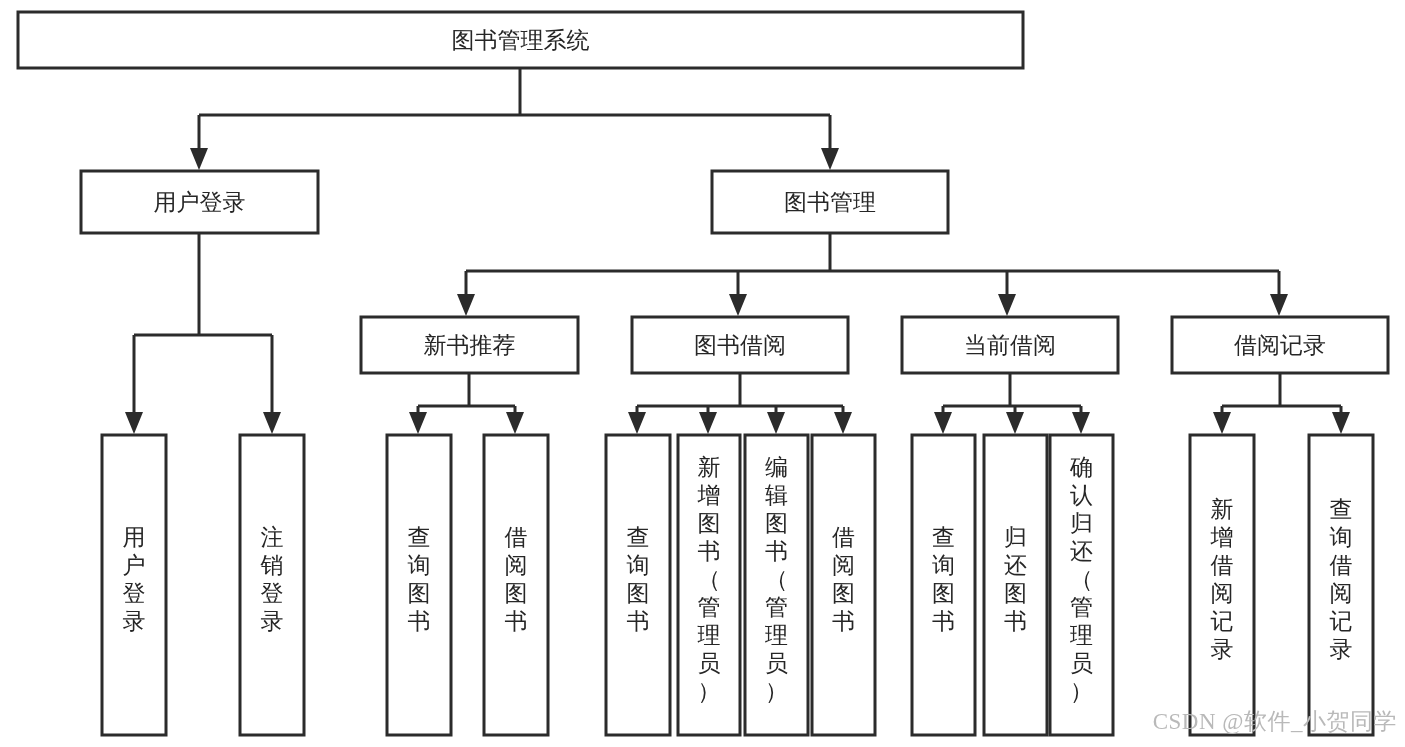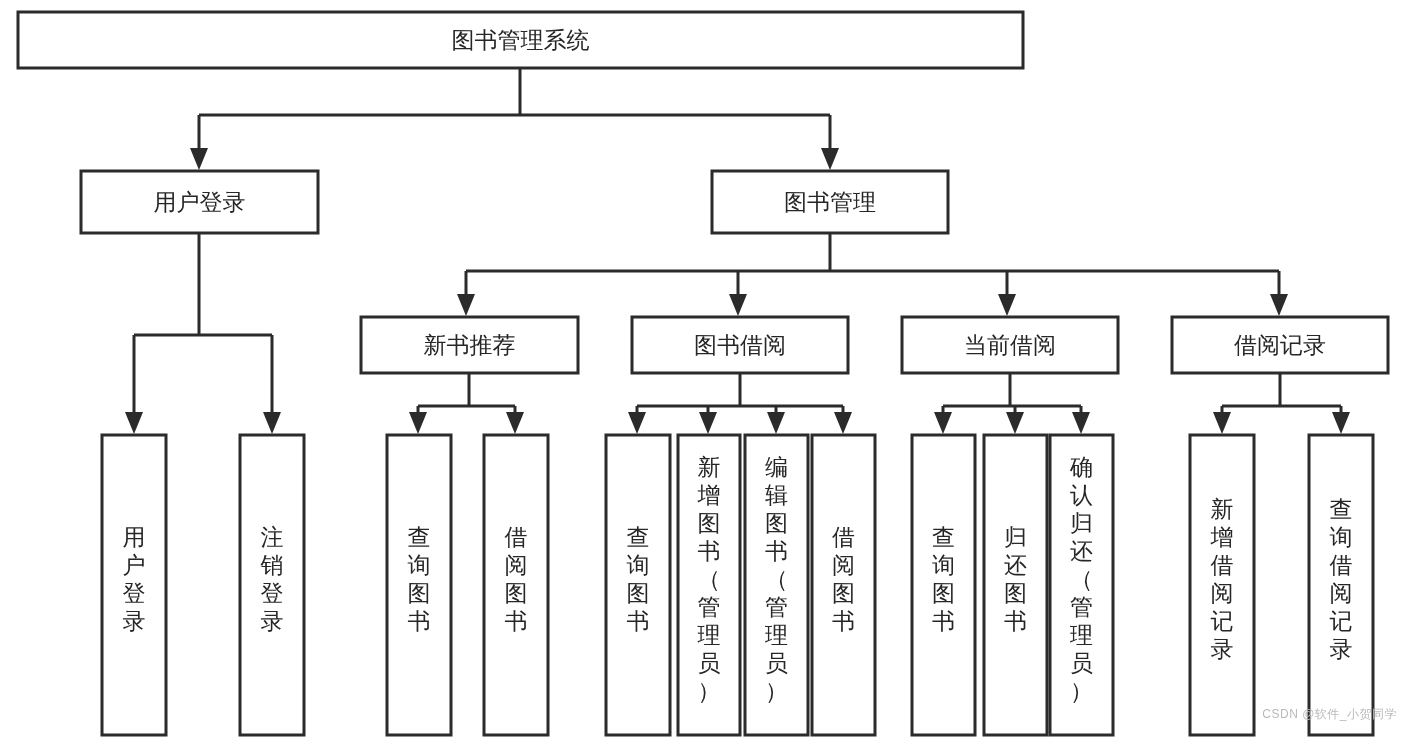"CSDN @软件_小贺同学" .watermark { bottom: 24px -> 10px; font-family: Liberation Sans, sans-serif -> Liberation Serif, serif; font-size: 12px -> 23px }
